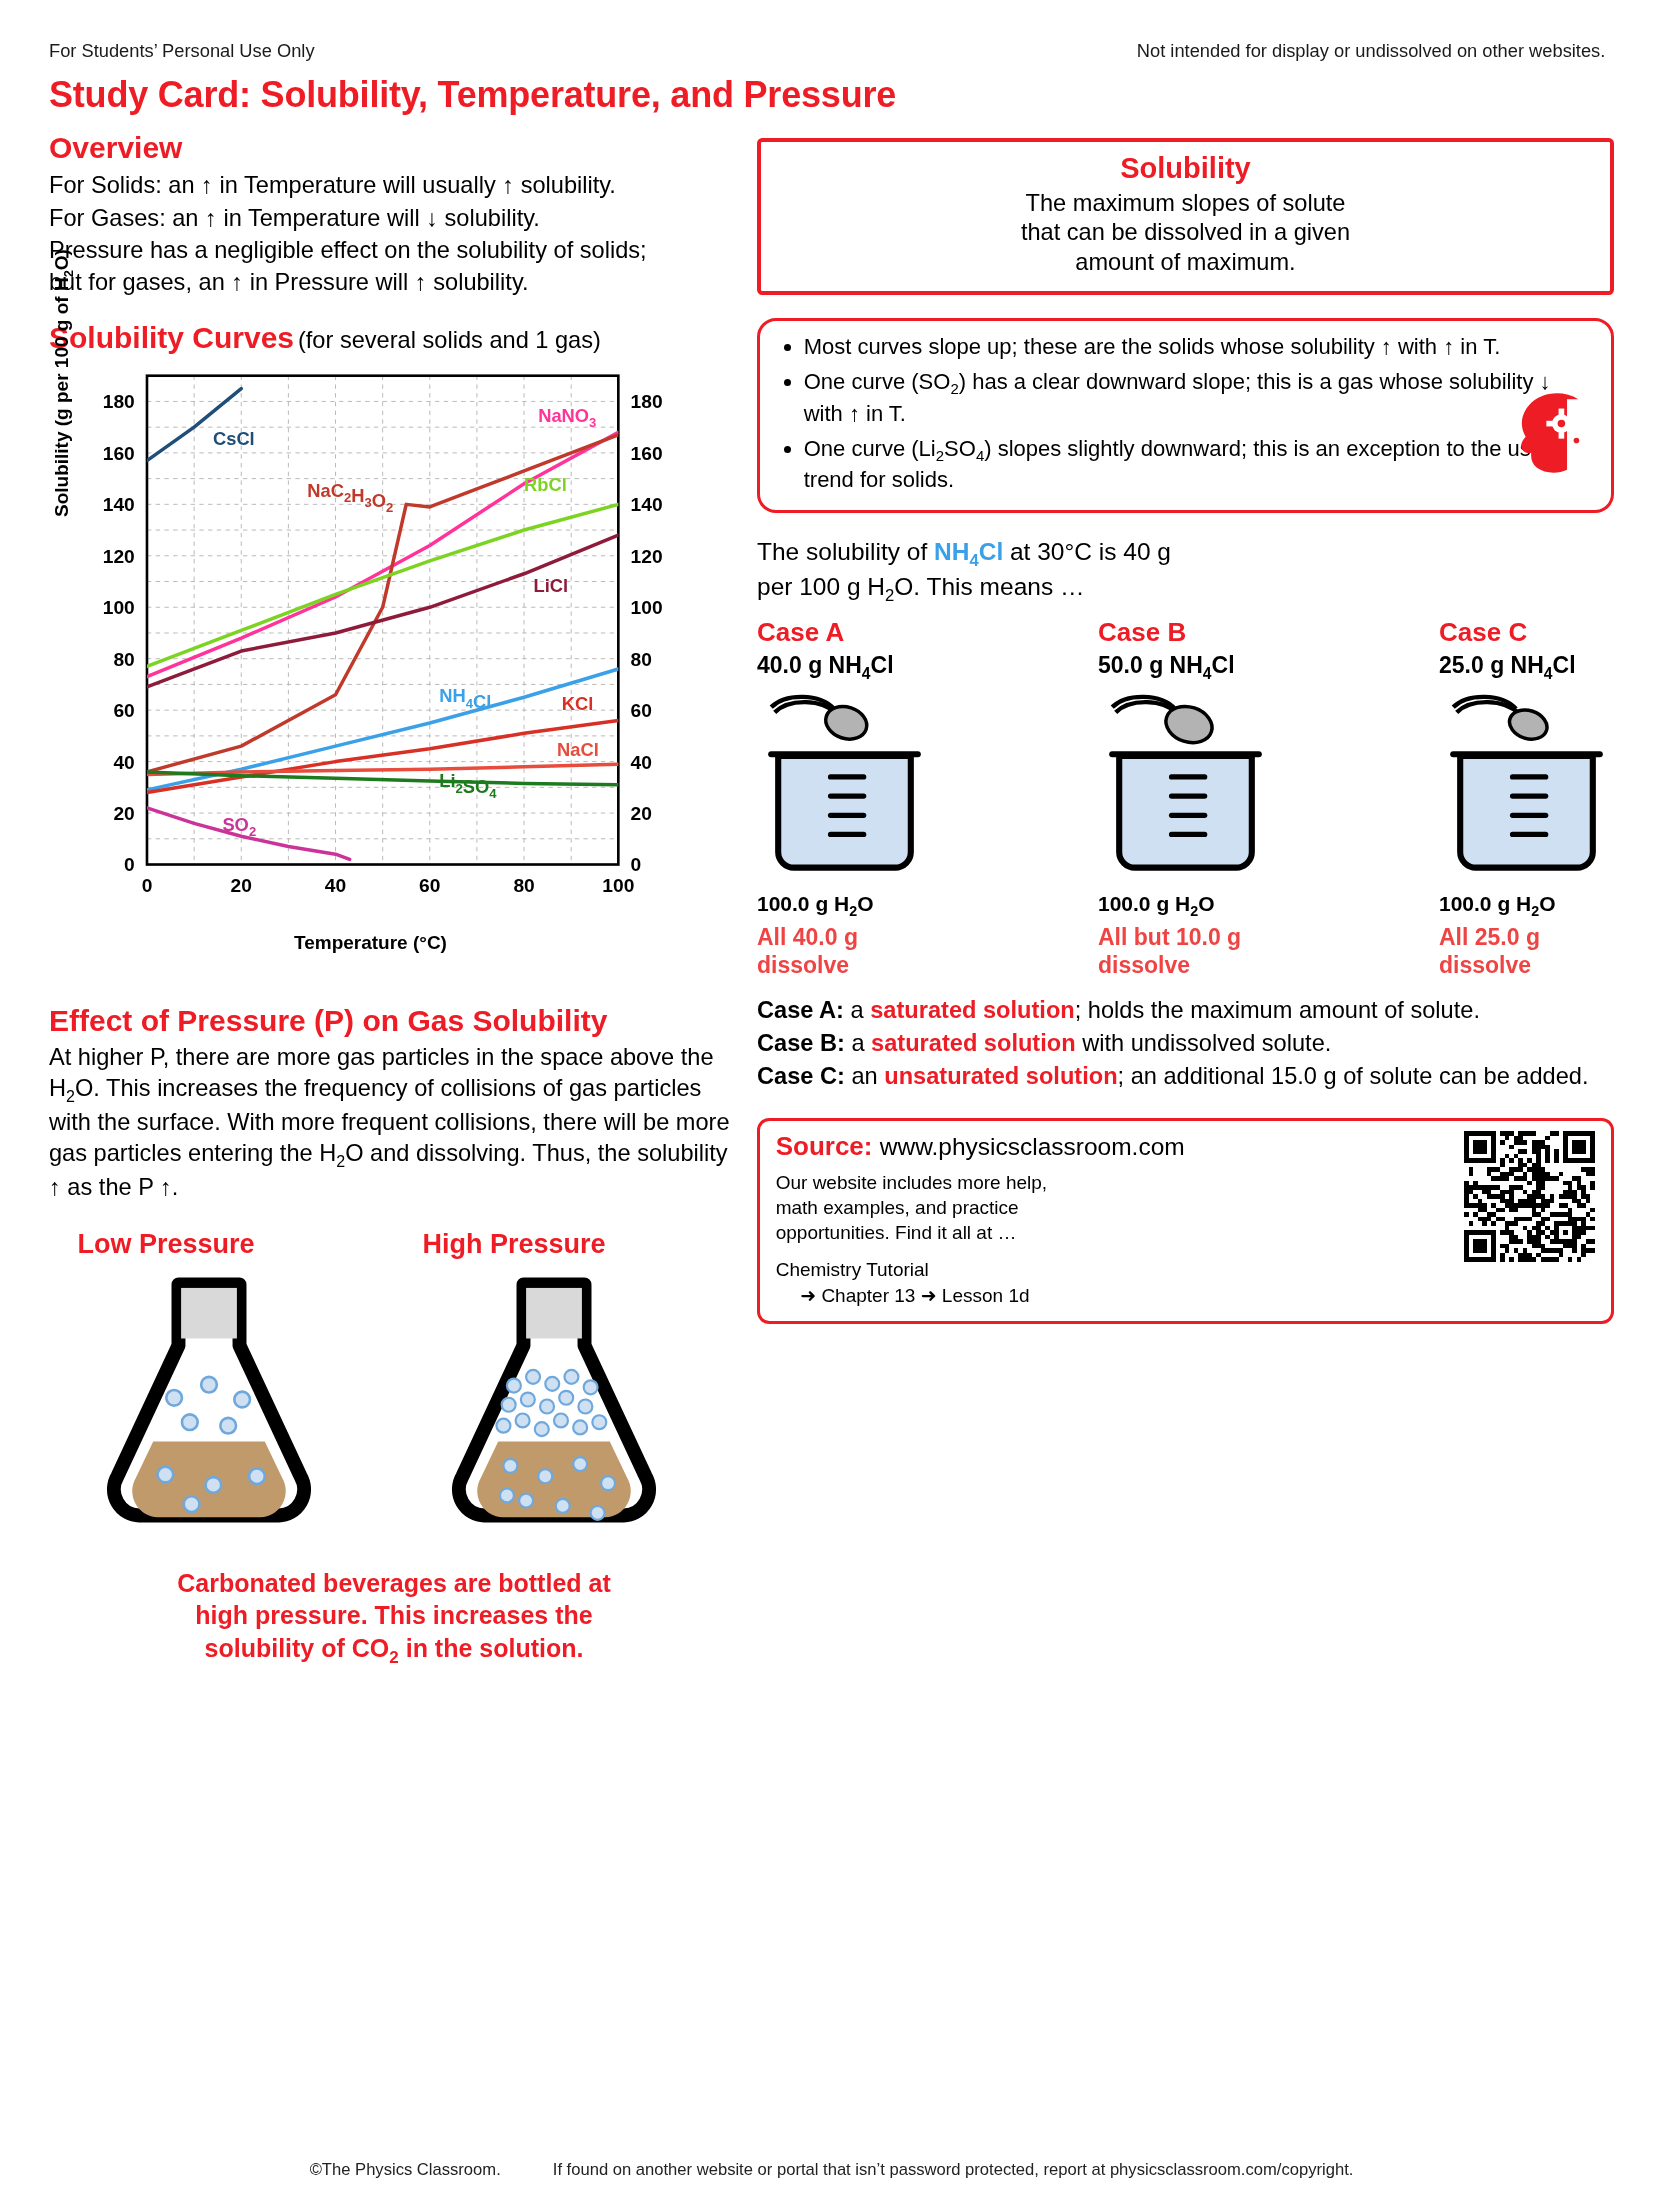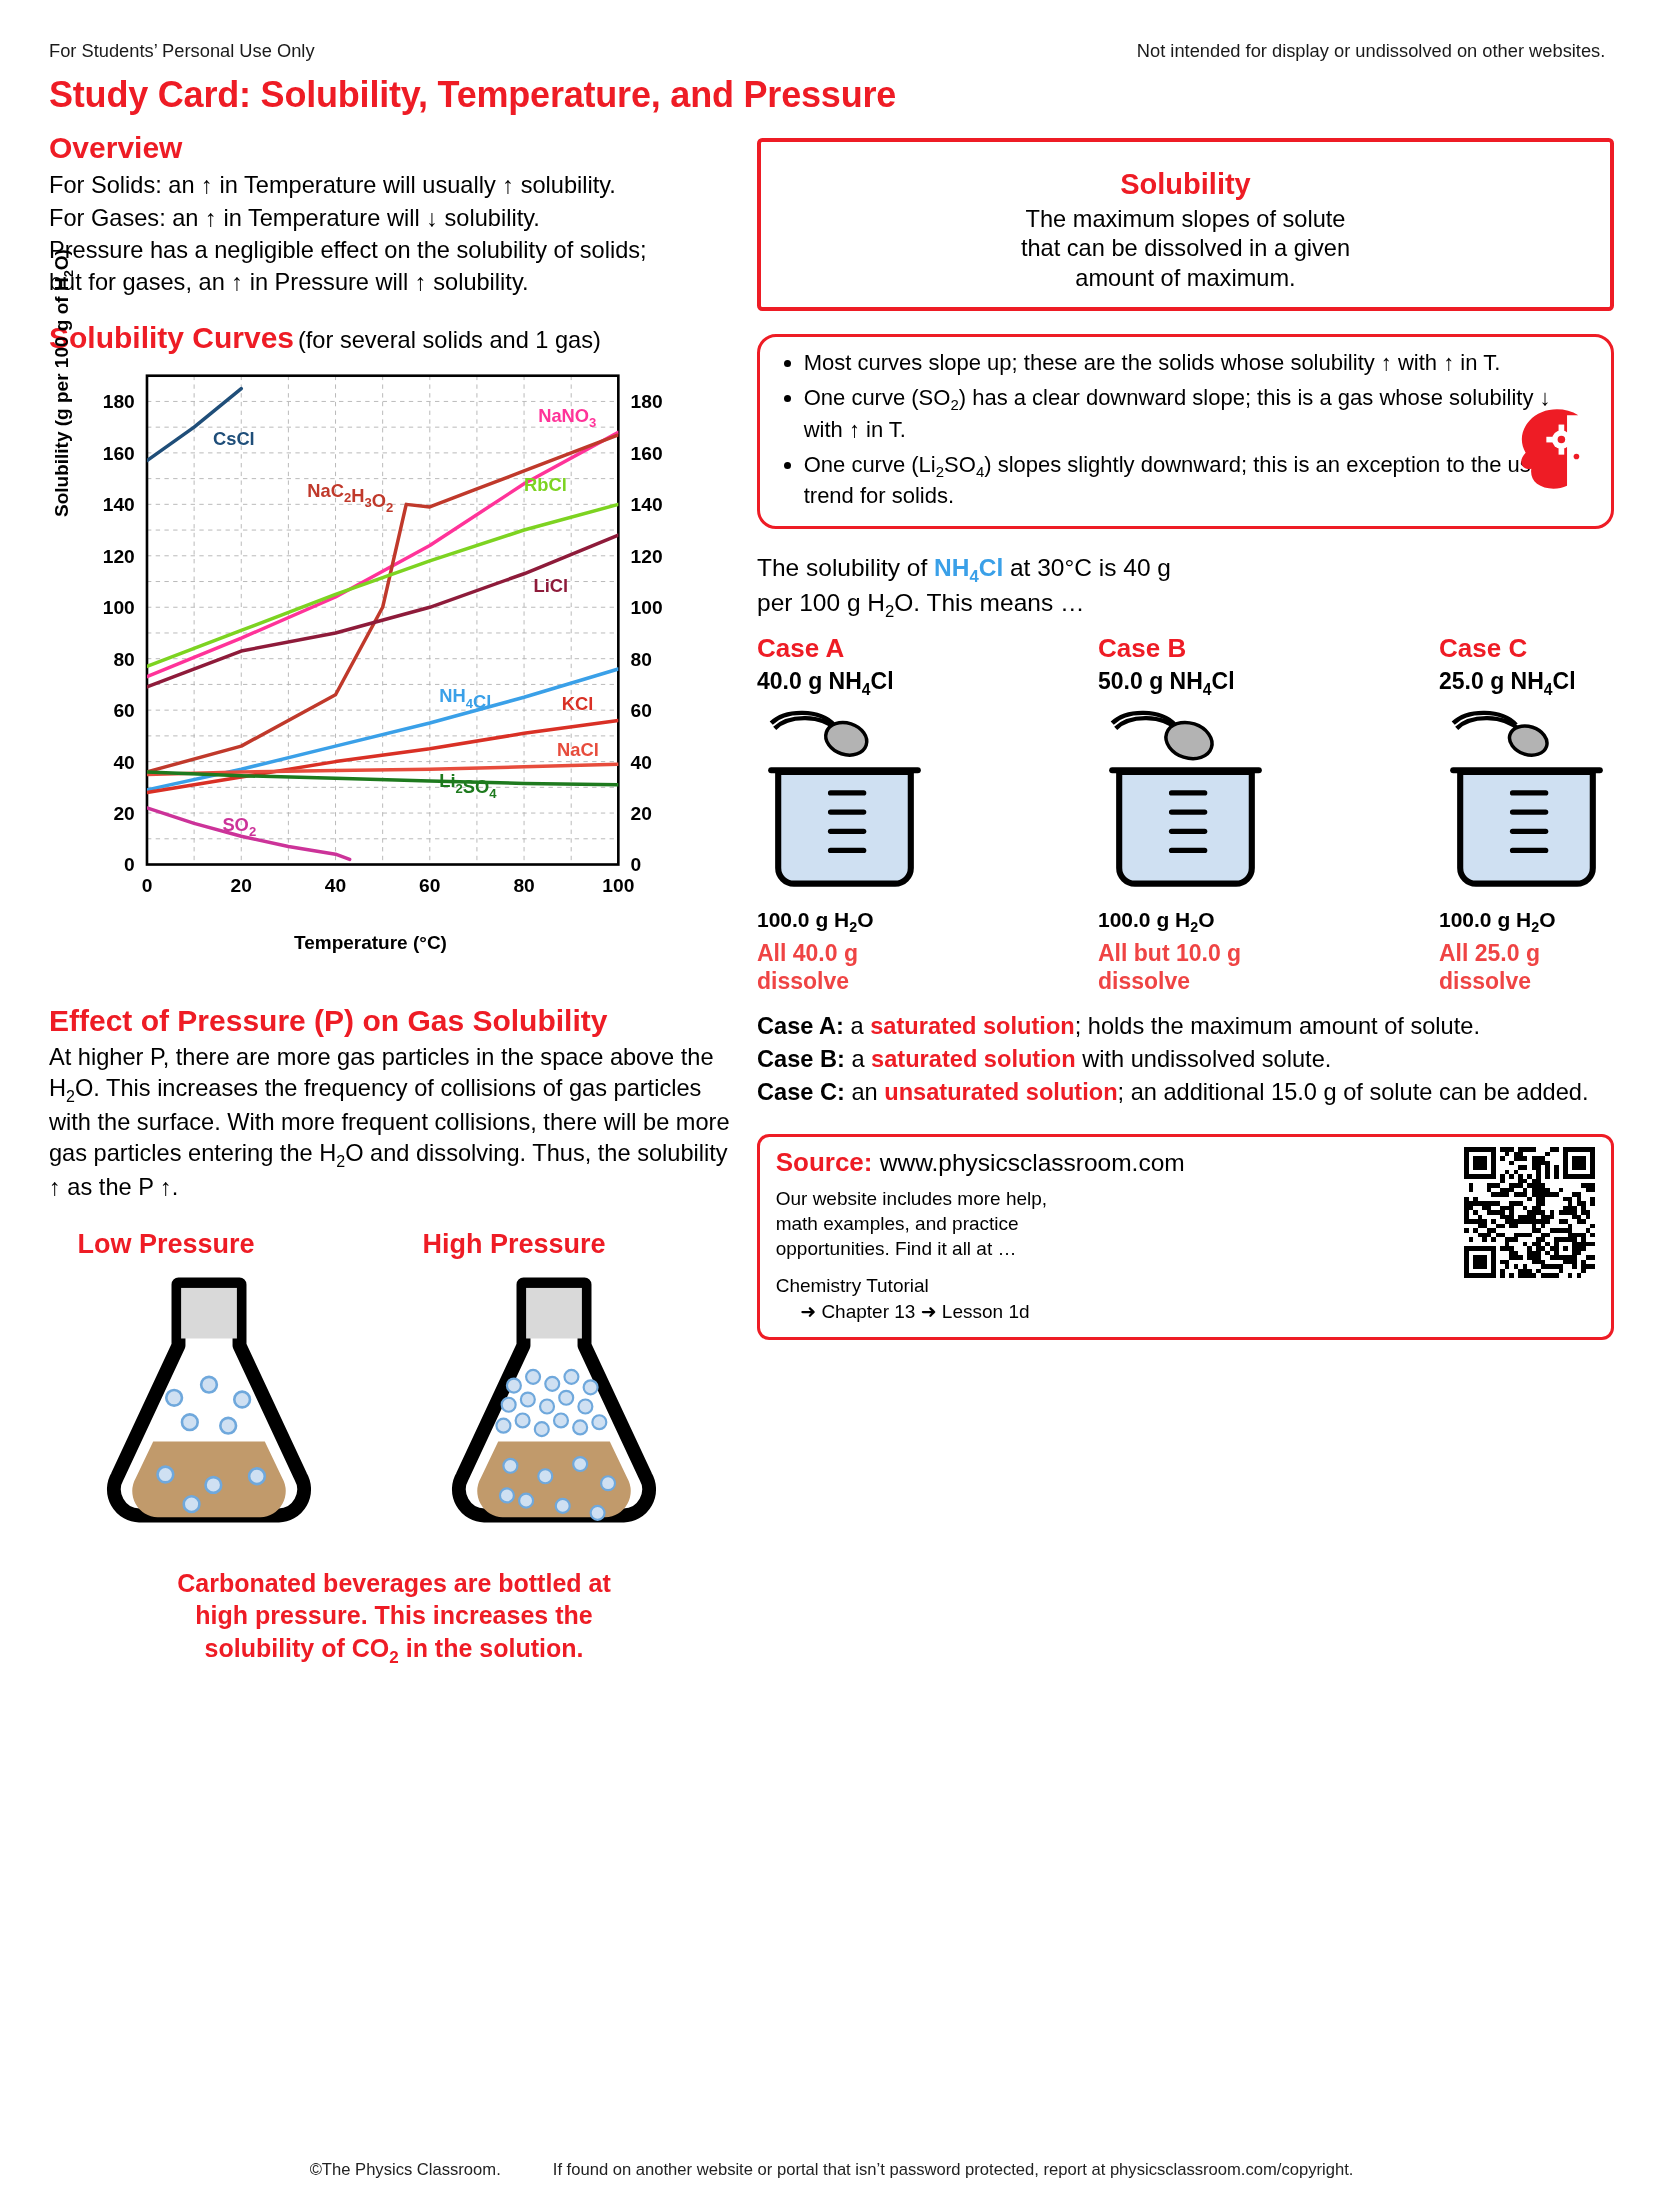"Solubility" .defbox { padding: 26px 14px 14px -> 10px 14px 14px }
